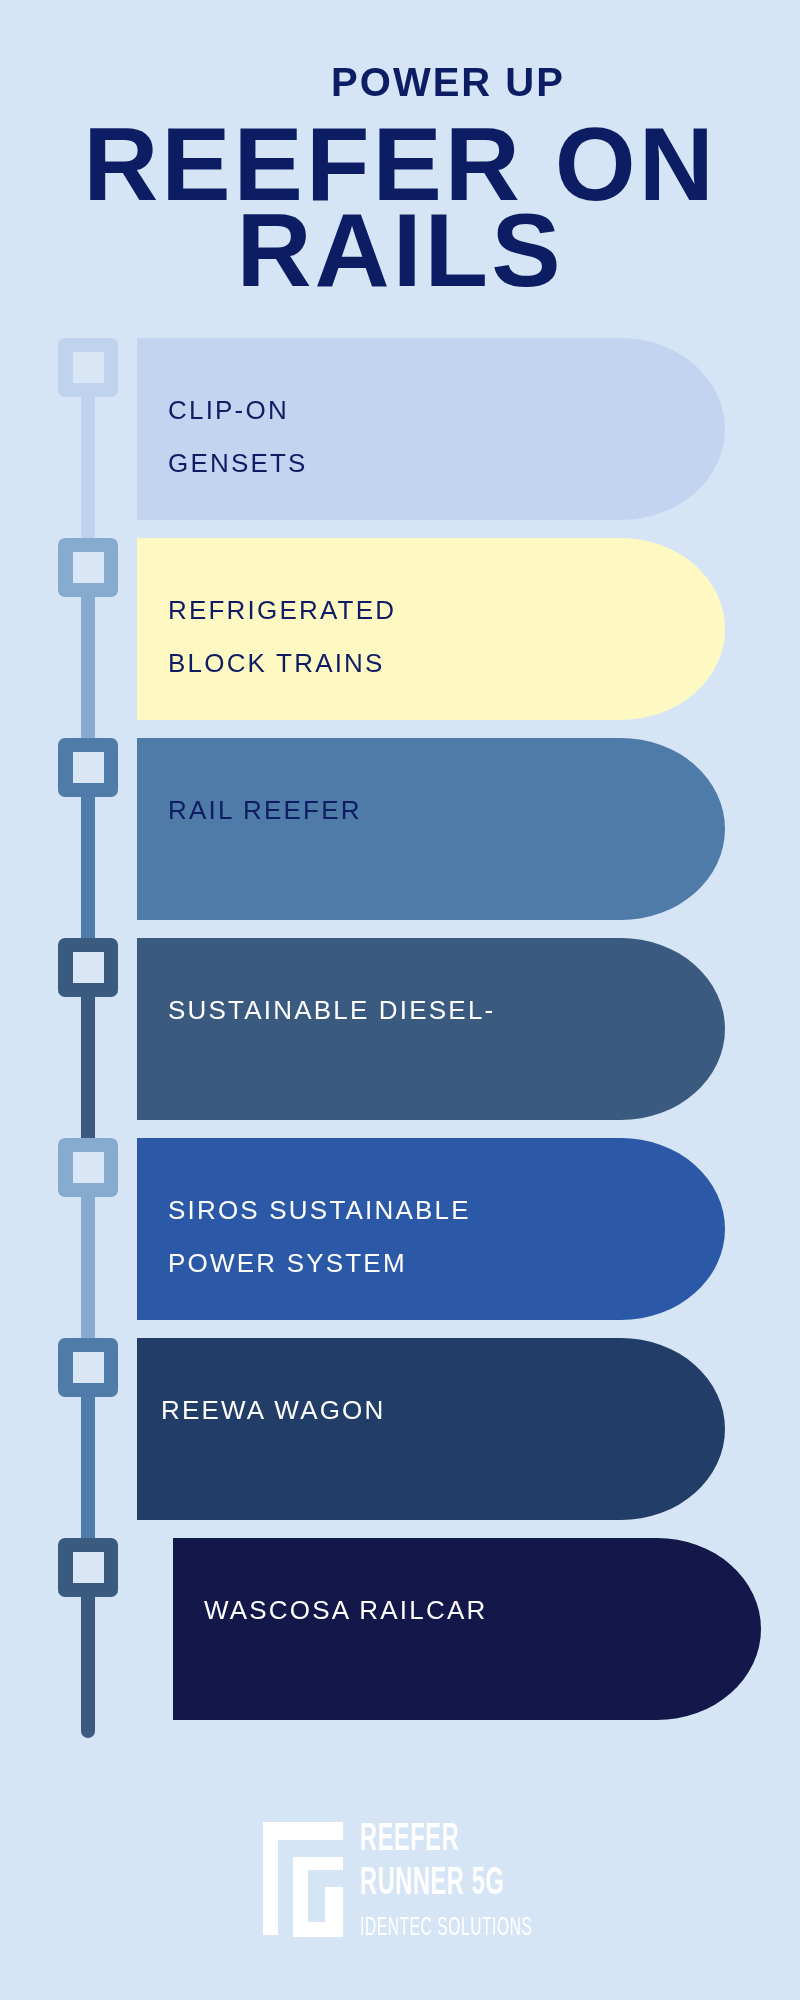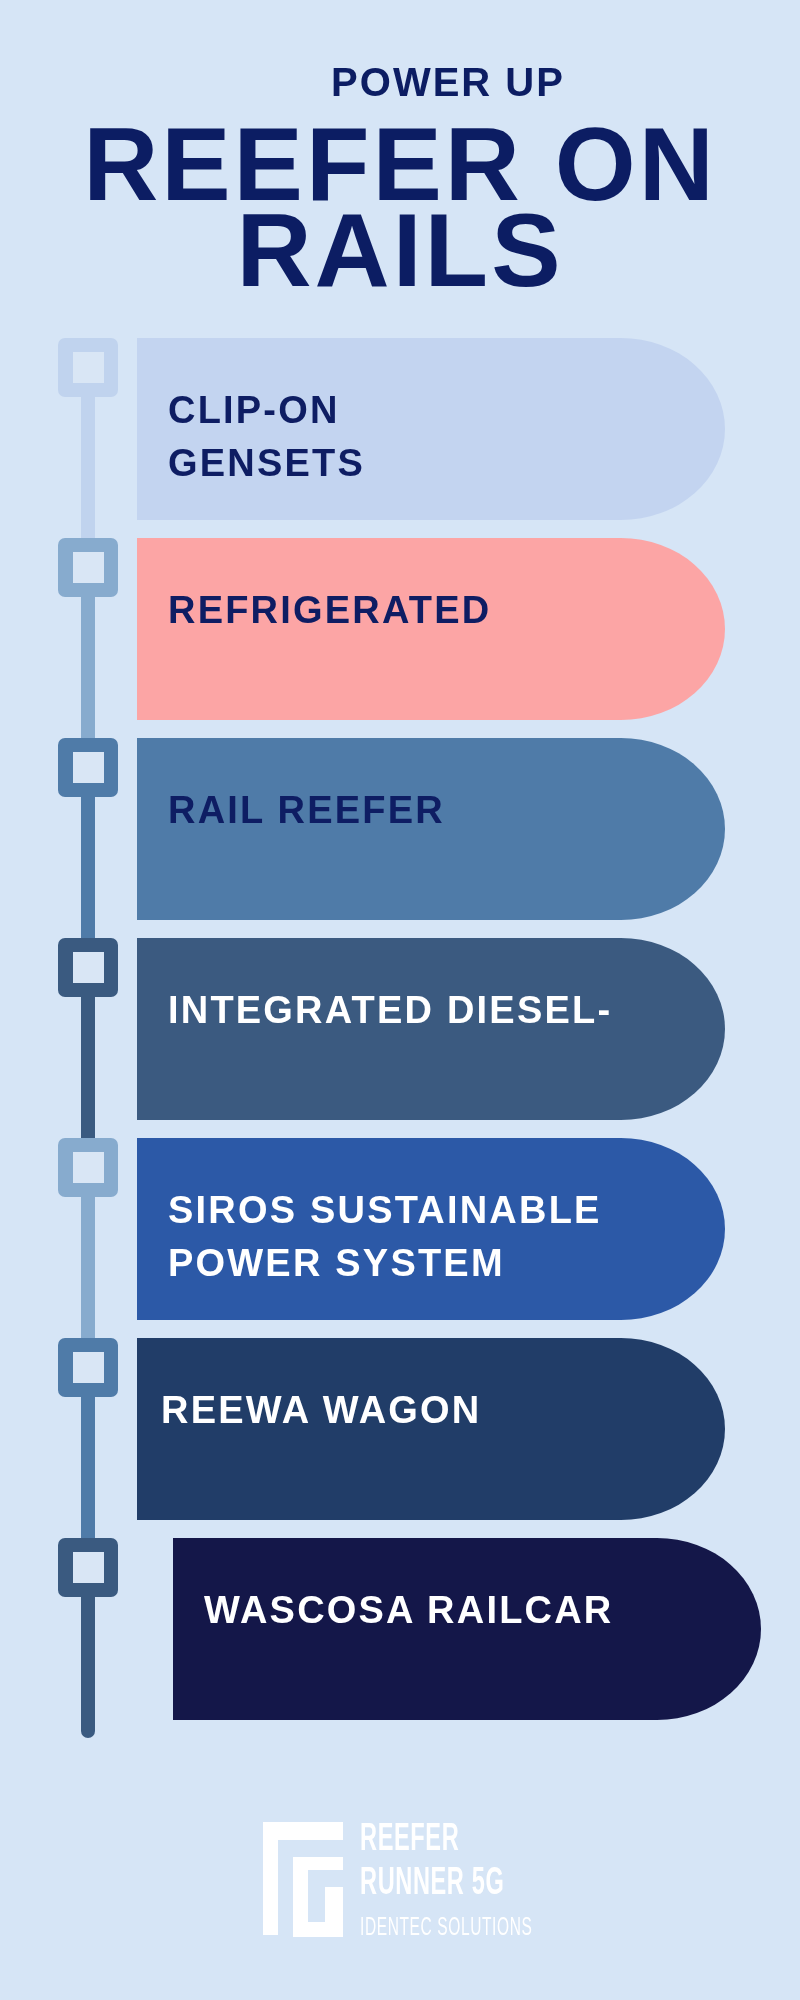"CLIP-ON" .card-line { font-size: 38px -> 26px; font-weight: 700 -> 400 }
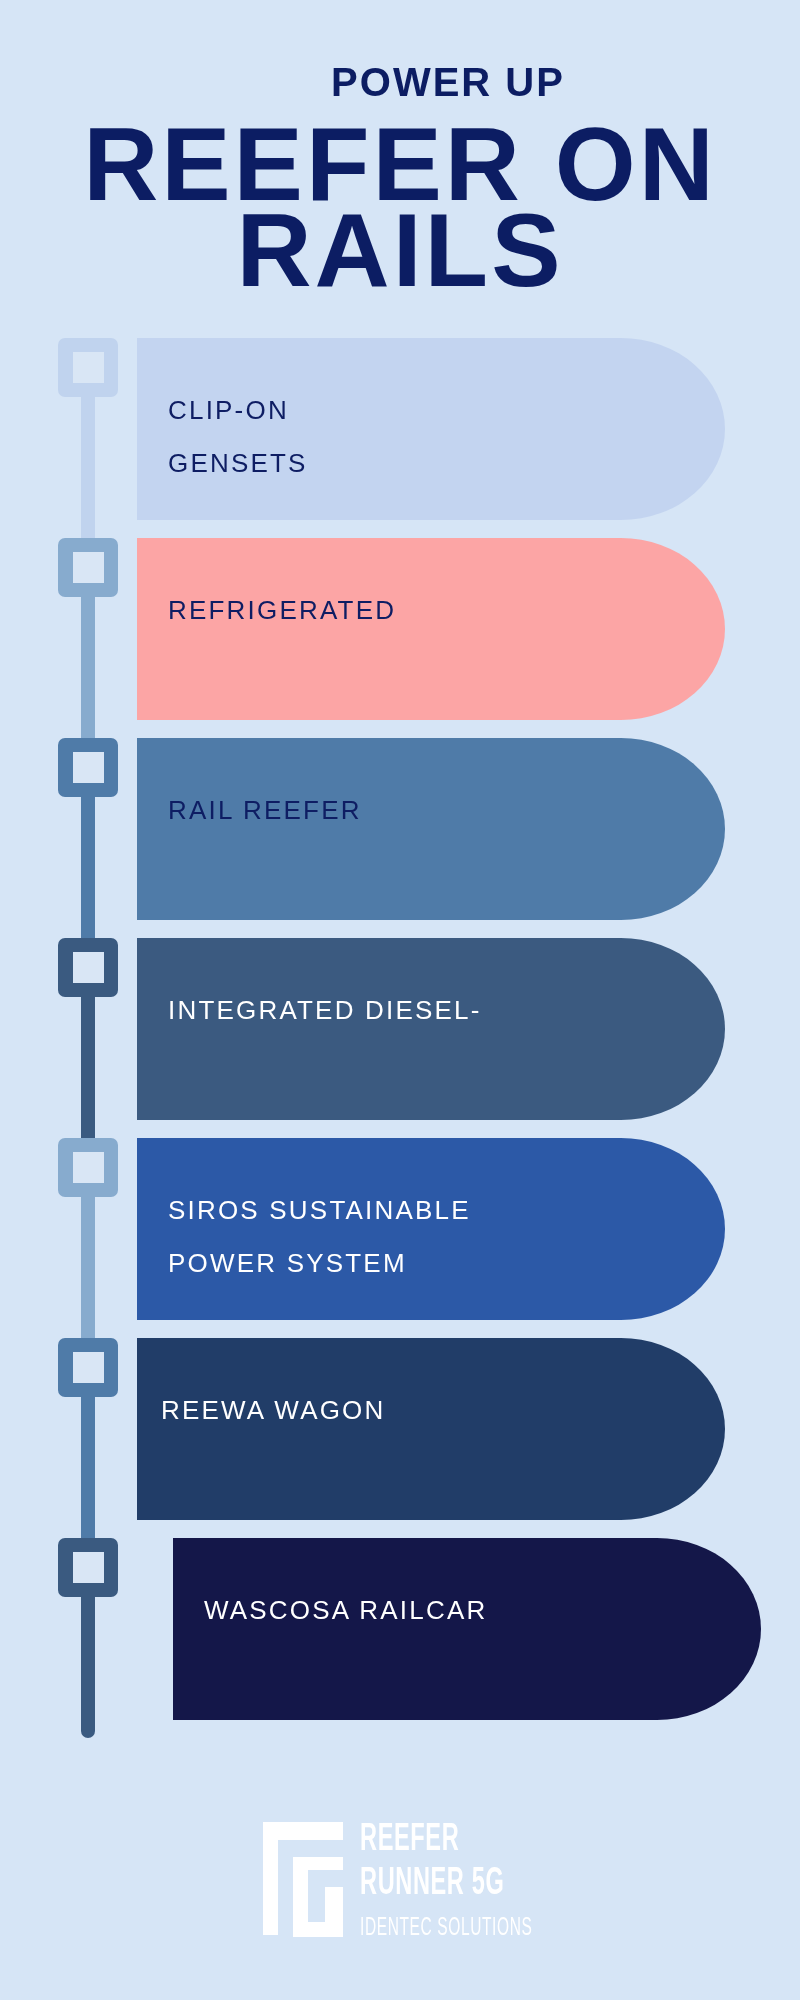"REFRIGERATED" div.card { background: #fca5a5 -> #fef9c3 }
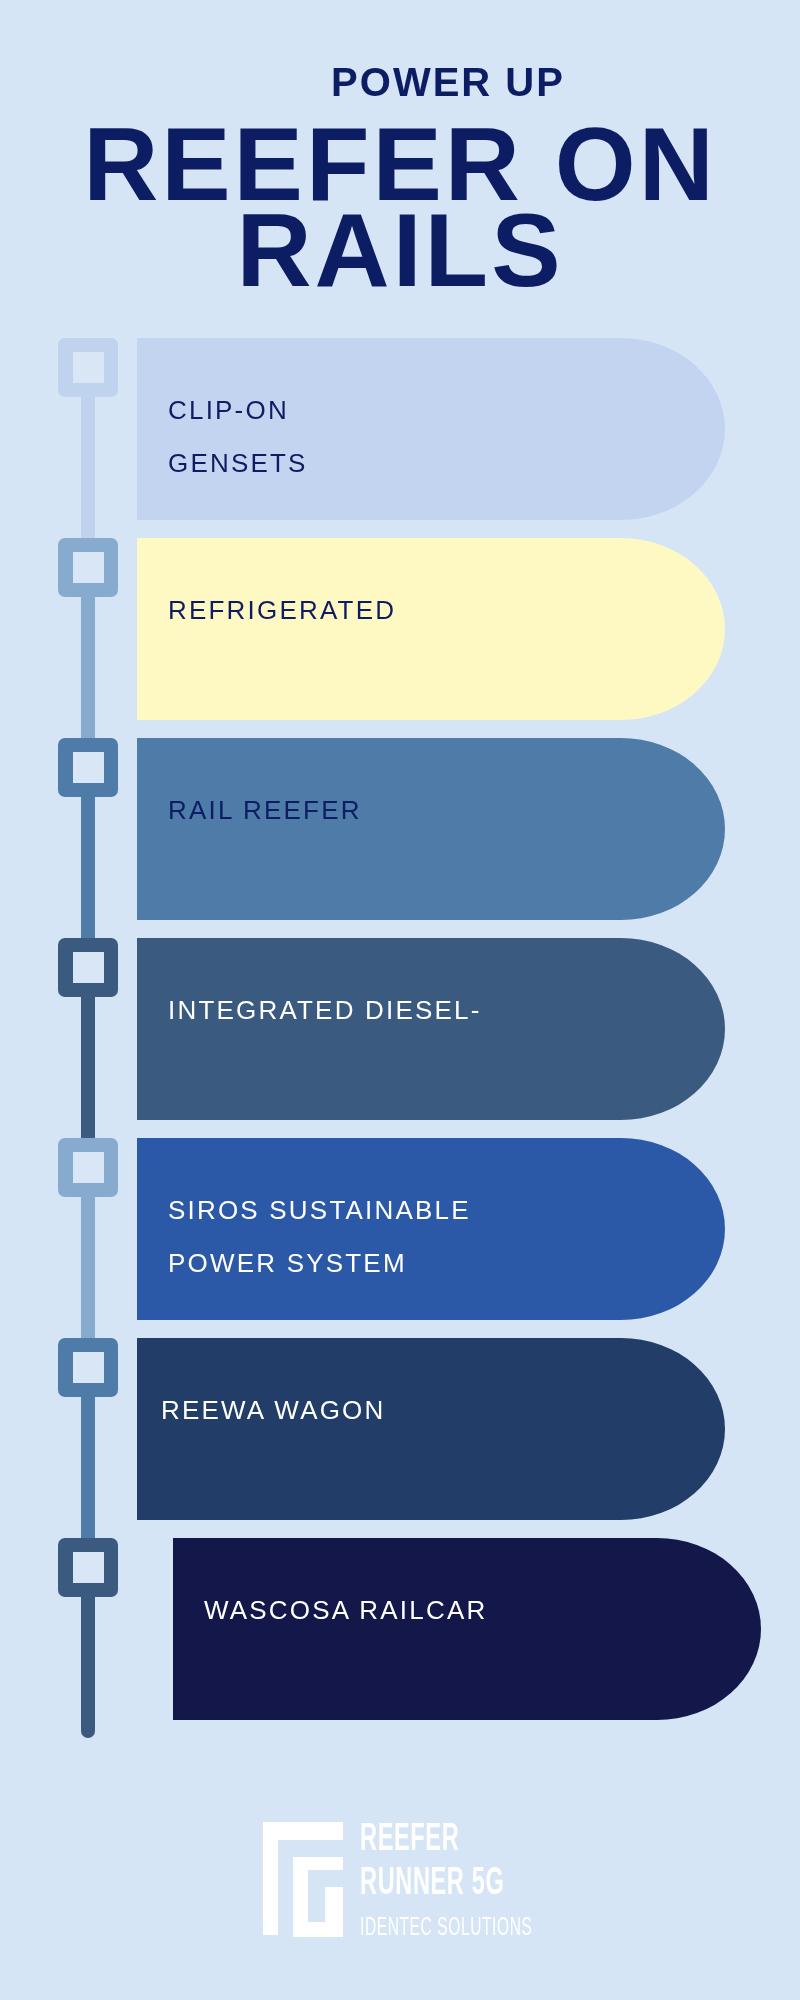"BLOCK TRAINS" span.card-line { html: none -> <span>BLOCK TRAINS</span> }
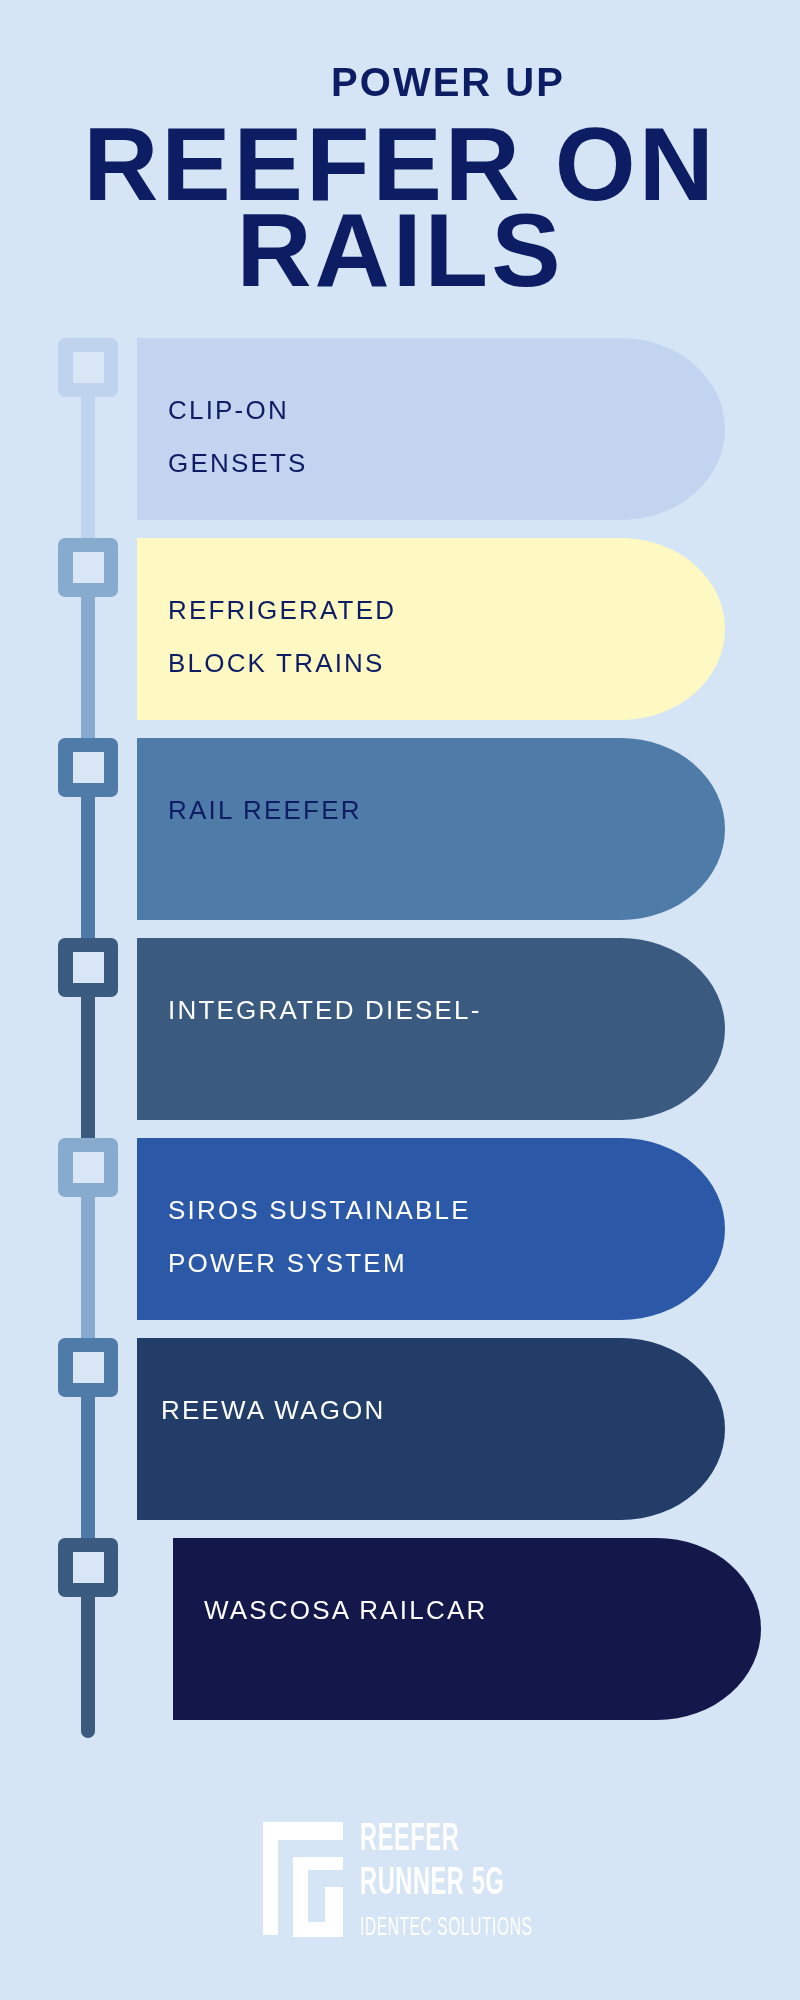"INTEGRATED DIESEL-" span.card-line { text: INTEGRATED -> SUSTAINABLE }
